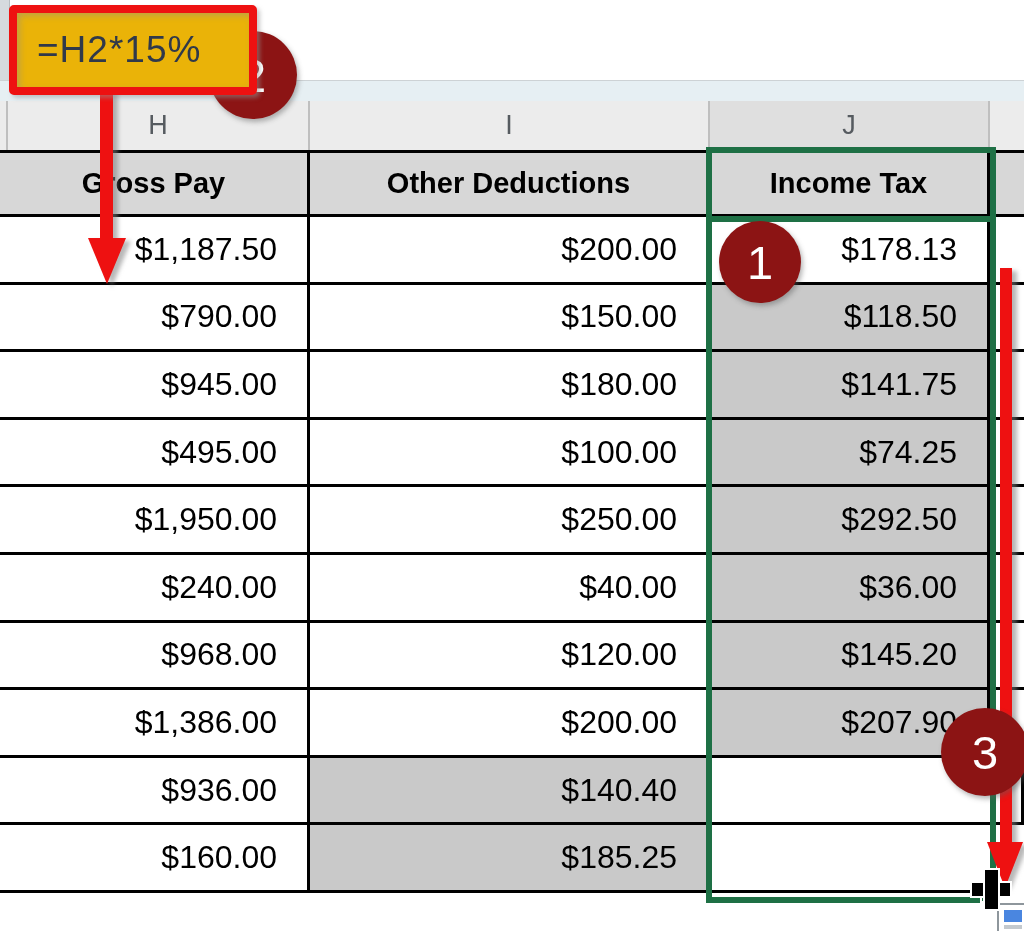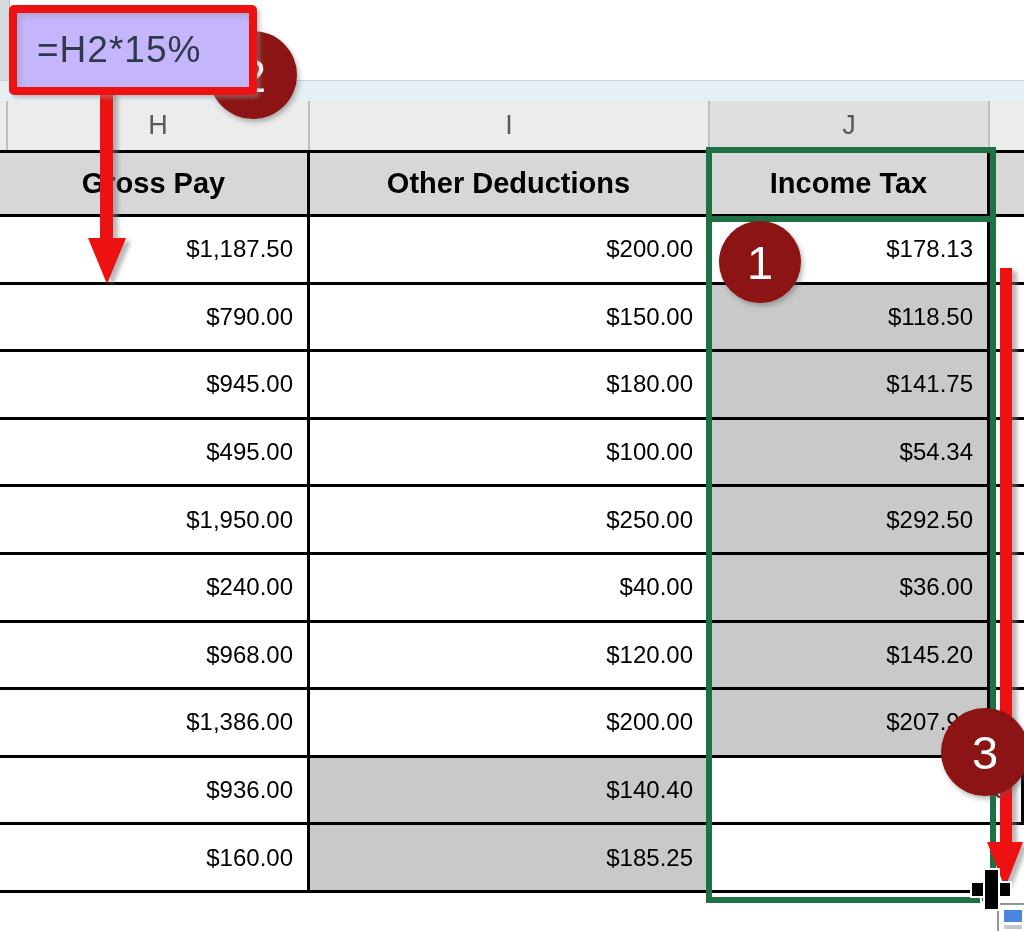"=H2*15%" .formula-highlight { background: #c4b5fd -> #eab308 }
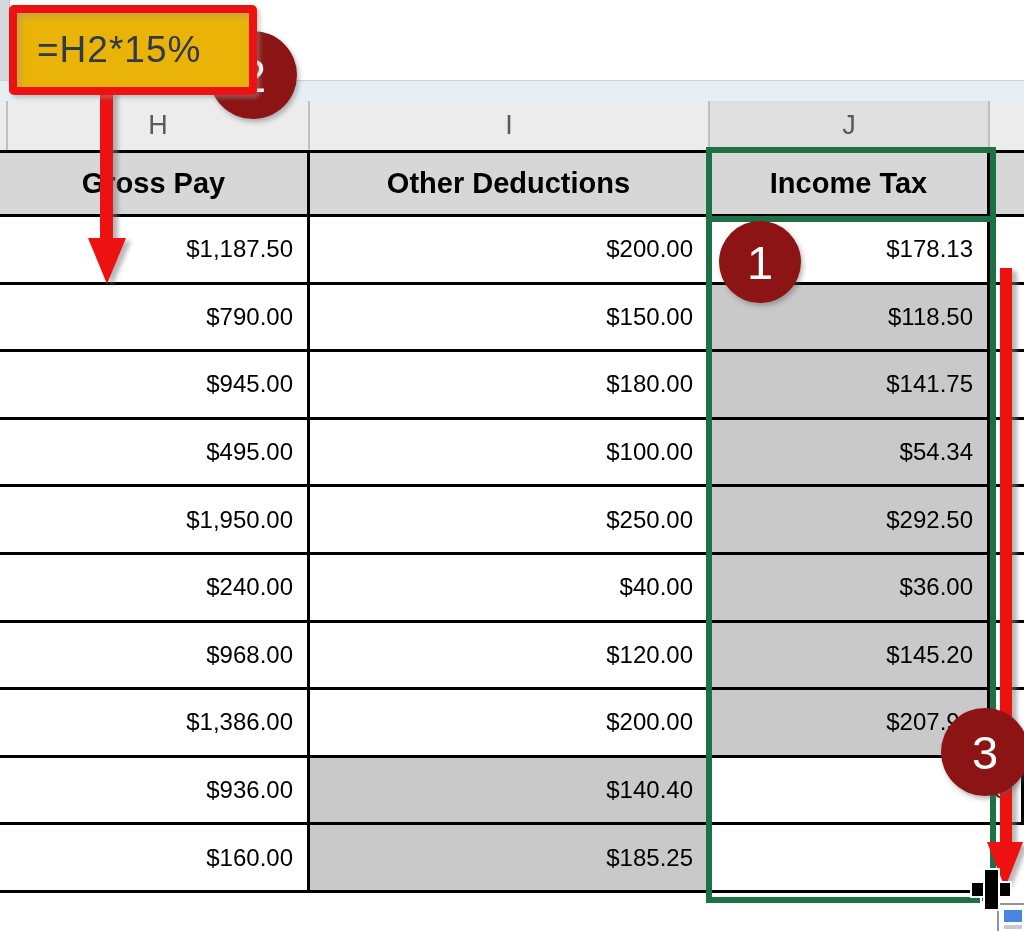"$1,187.50" .c.num { font-size: 24px -> 32px; padding-right: 14px -> 30px }
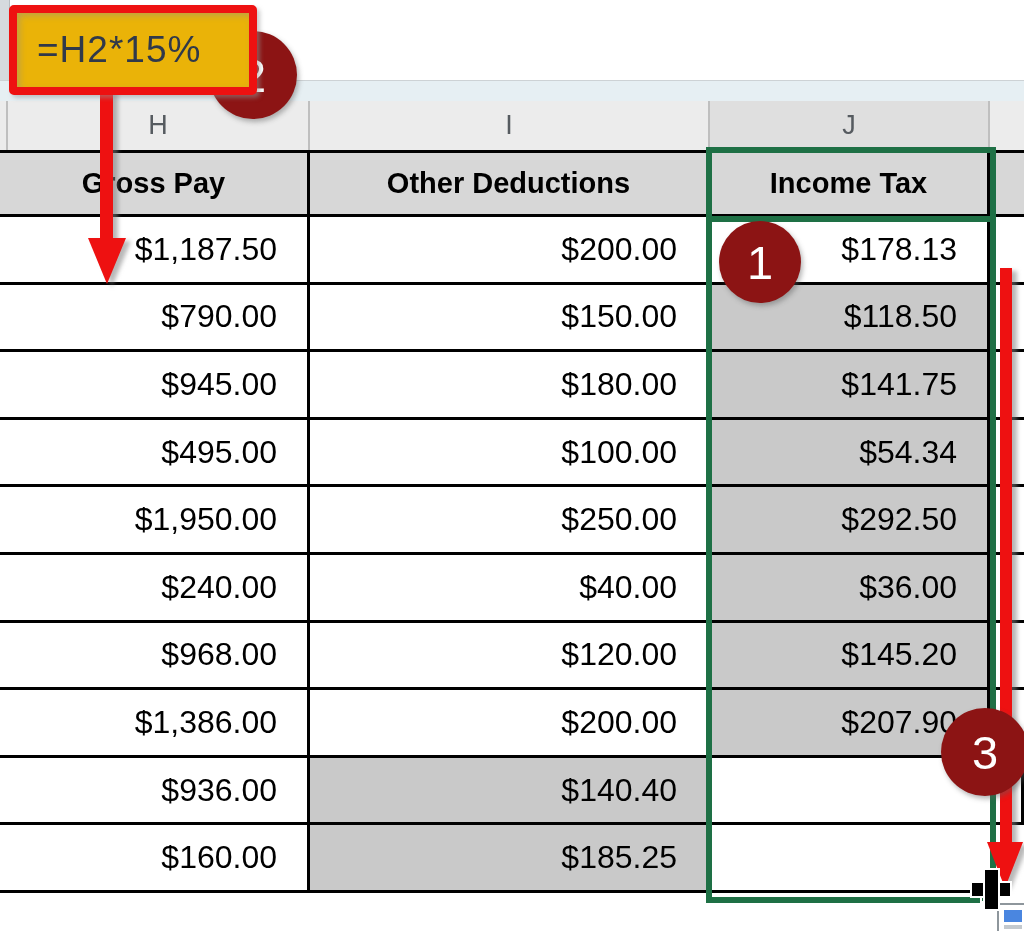"$54.34" div.c { text: $54.34 -> $74.25 }
